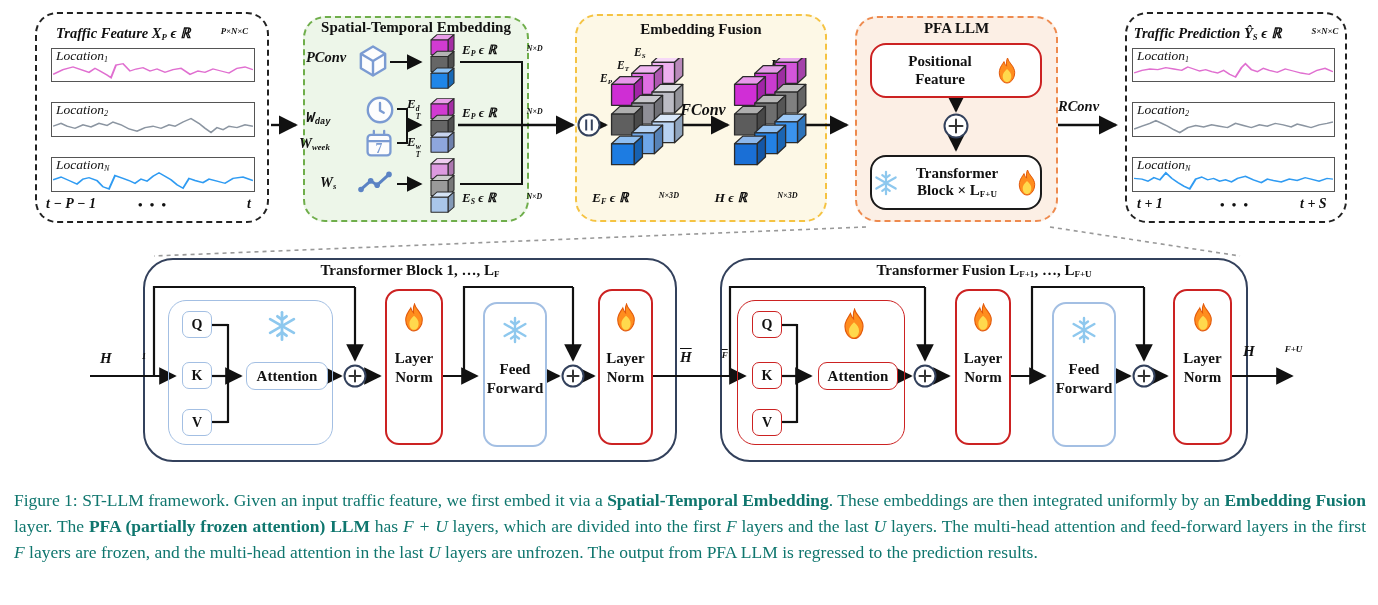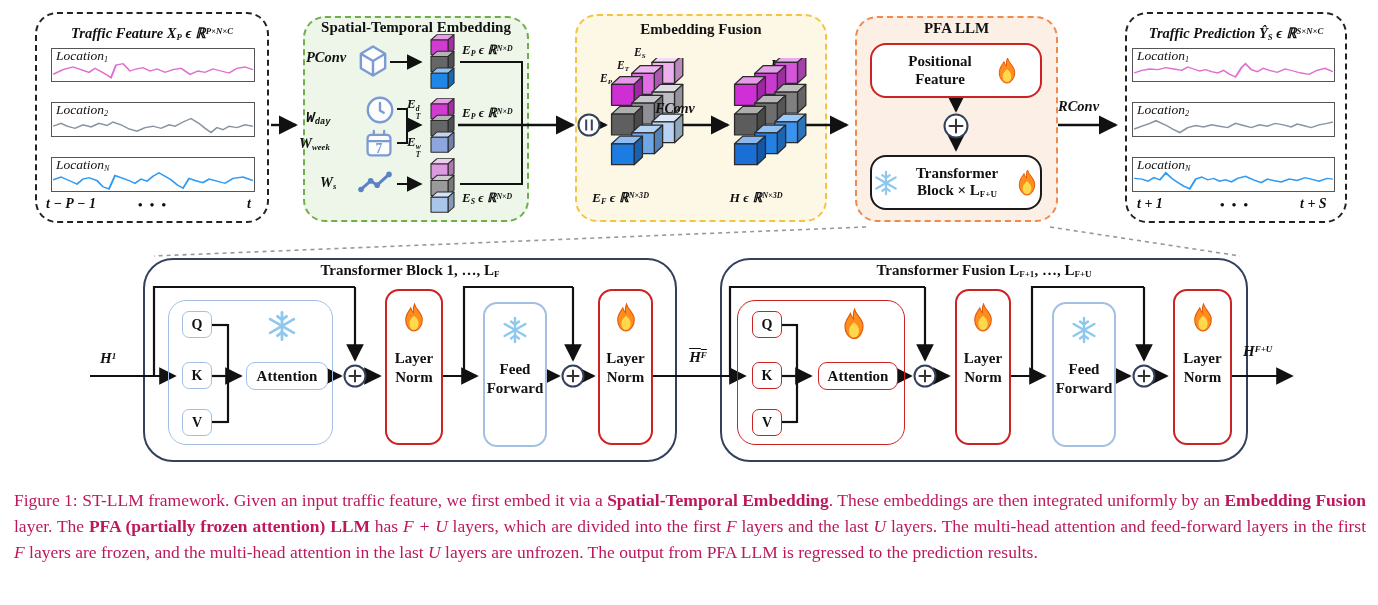"P×N×C" sup { padding-left: none -> 30px }
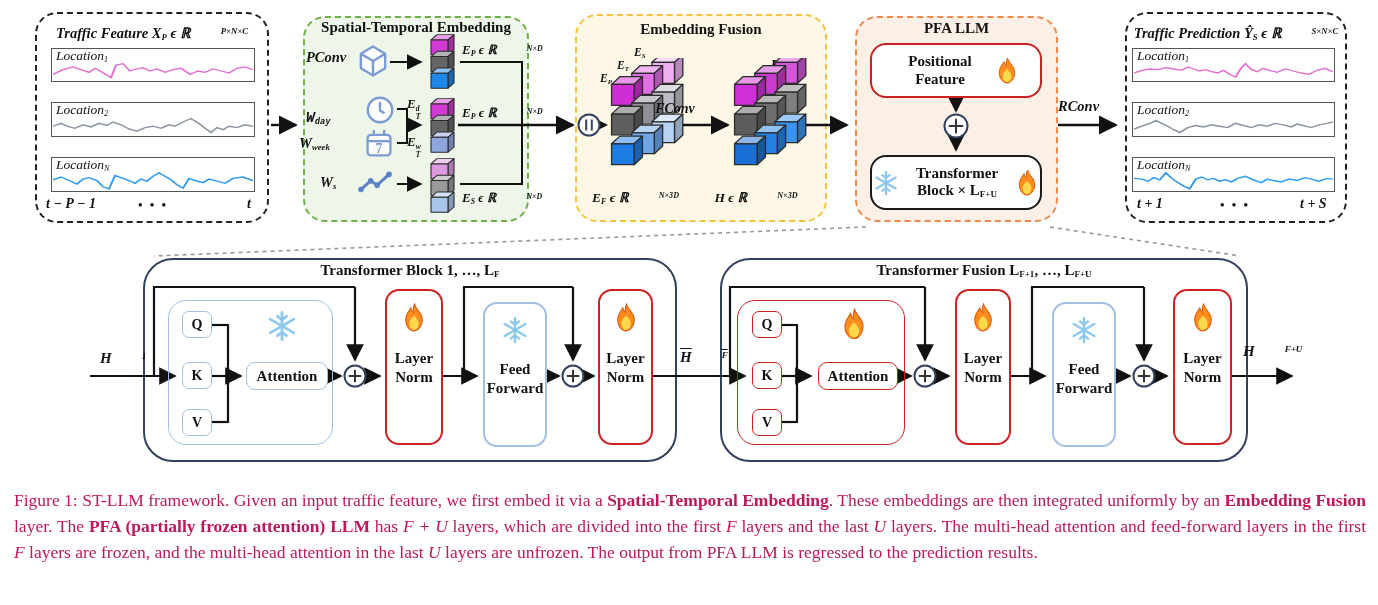"FConv" div.abs { font-size: 14px -> 16px; left: 648px -> 676px }
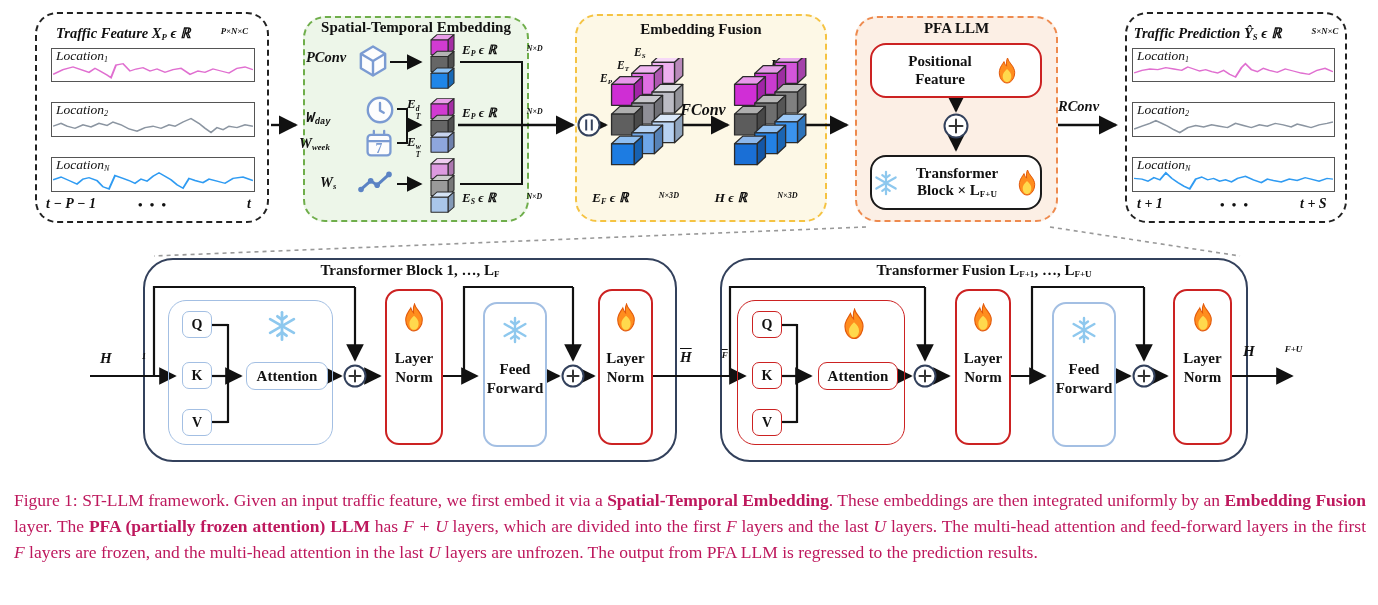"Figure 1: ST-LLM framework. Given" .caption { color: #be185d -> #0f766e }
